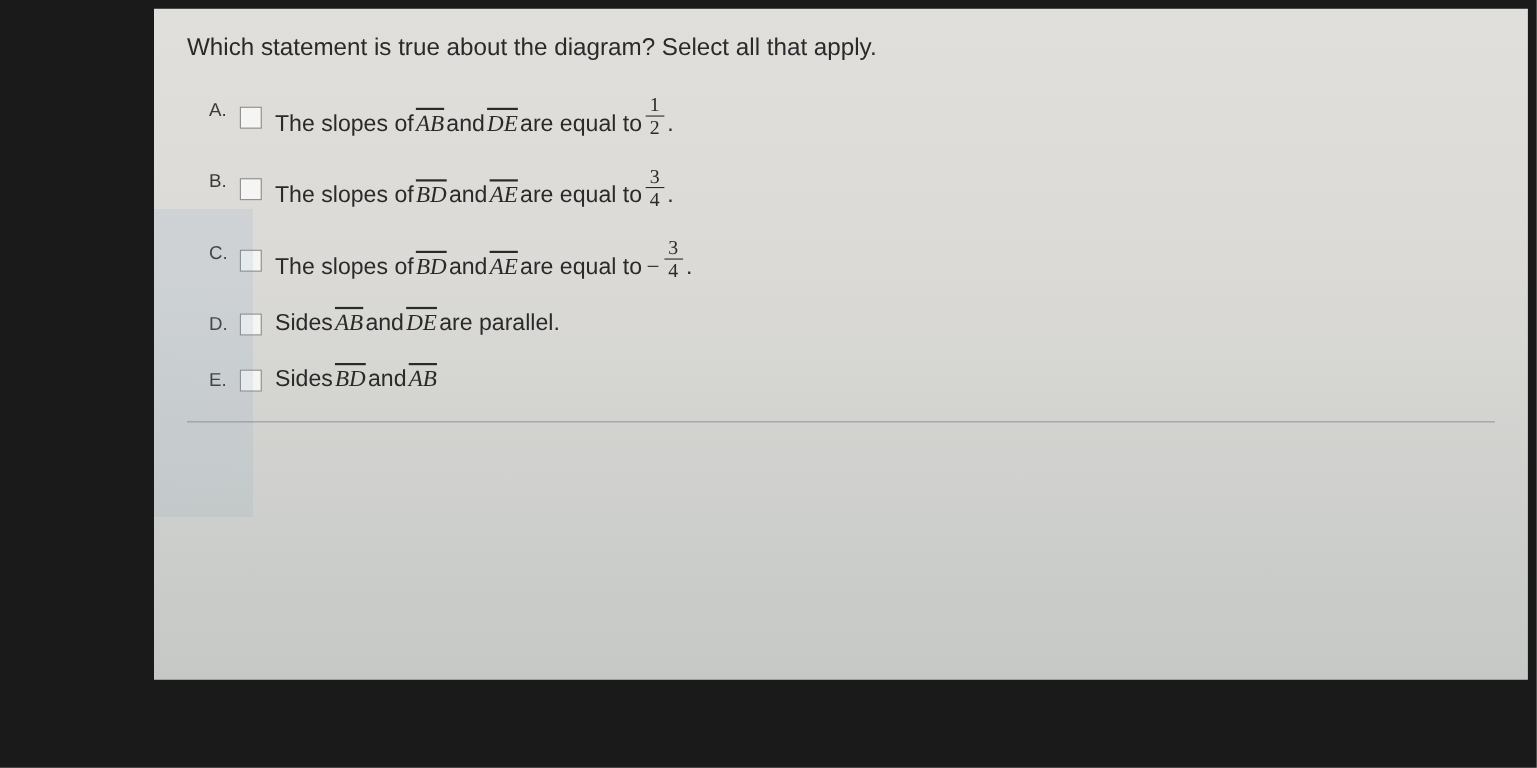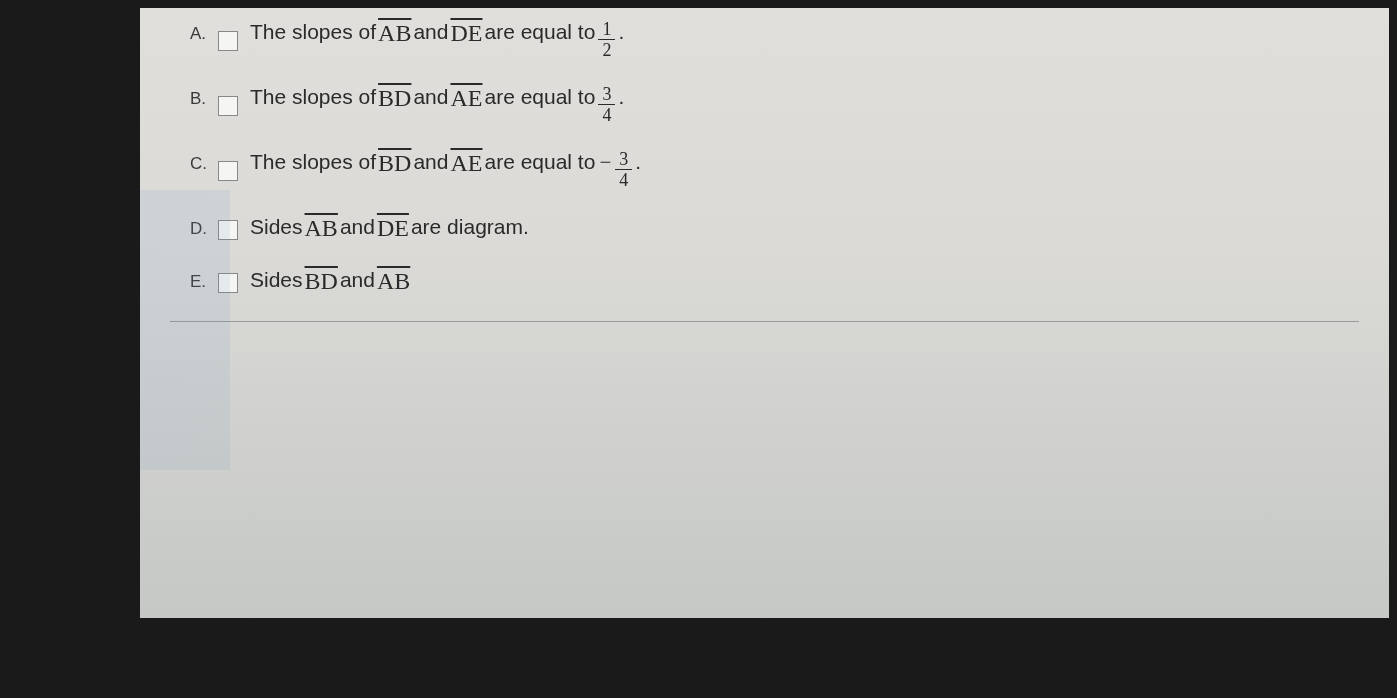"Which statement is true about" div.question-text { html: none -> <div>Which statement is true about the diagram? Select all that apply.</div> }
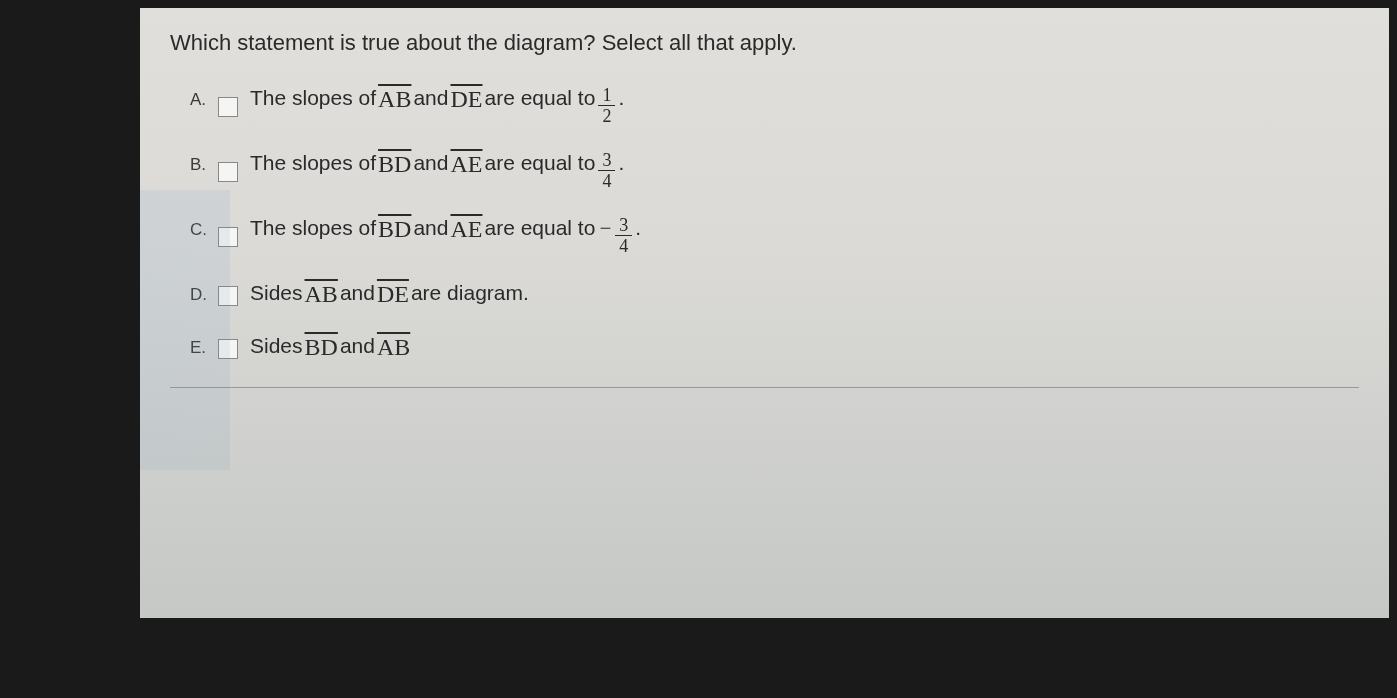"The slopes of" .option-text { align-items: flex-start -> flex-end }
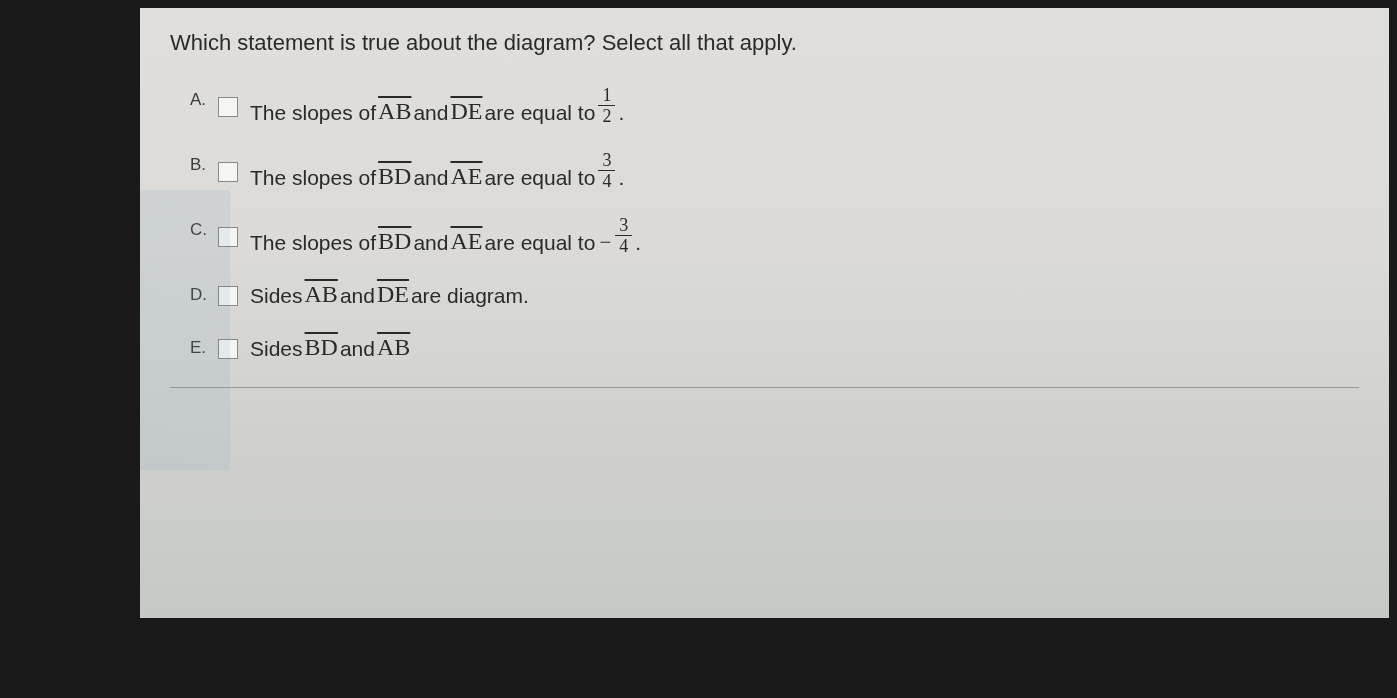"AB" .overline { font-size: 24px -> 21px; font-style: none -> italic }
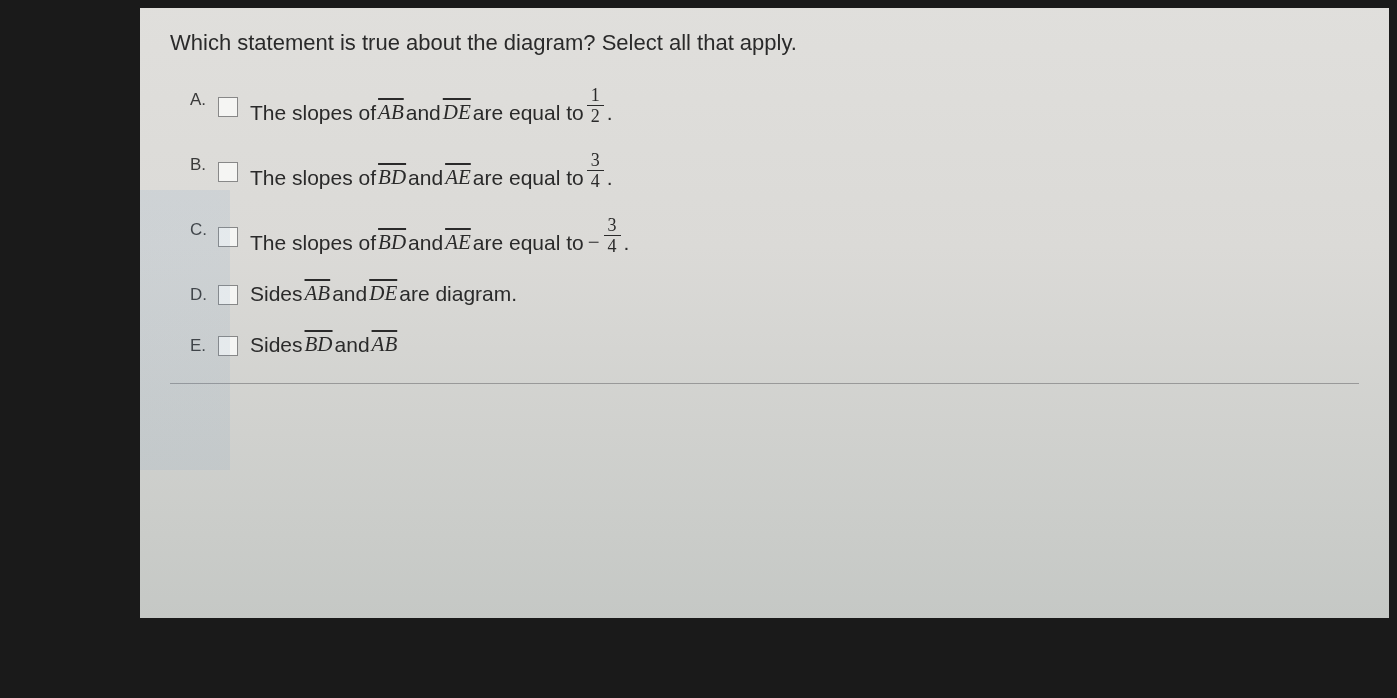"are diagram." span { text: diagram -> parallel }
